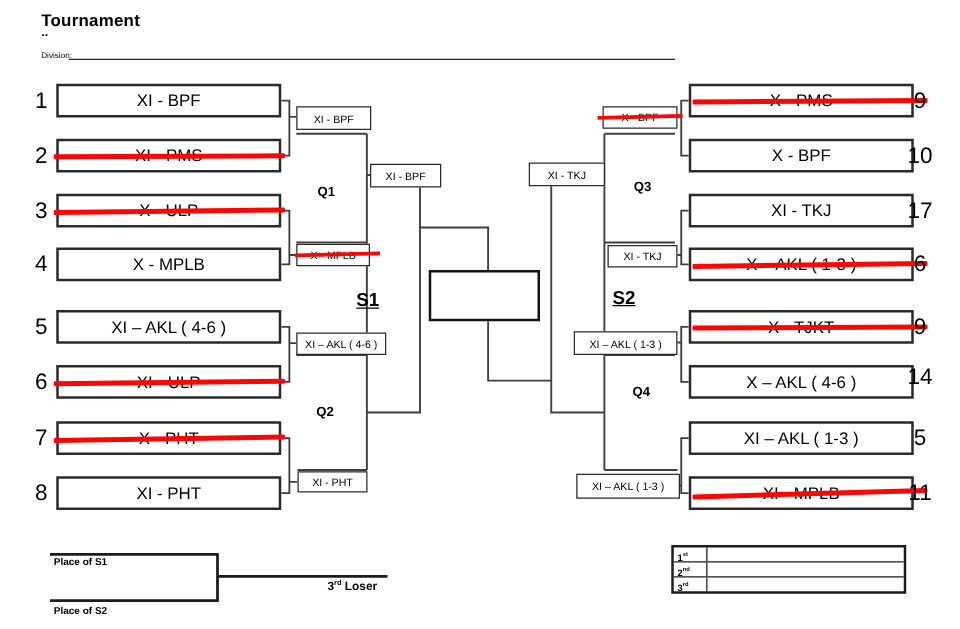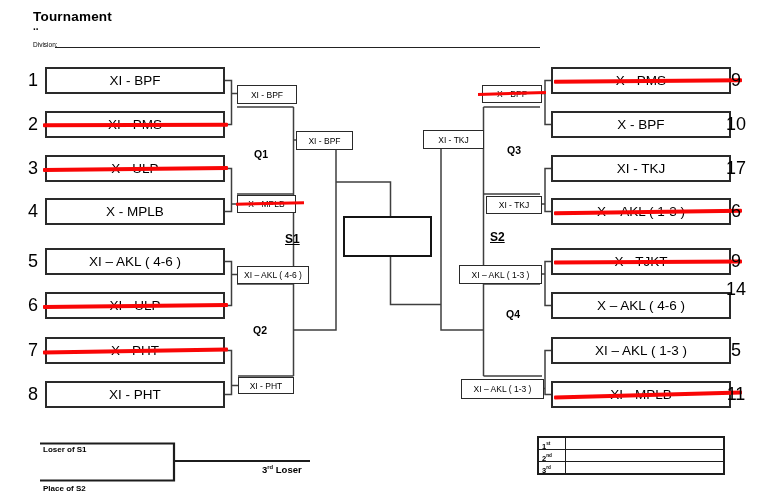"S1" .slabel { font-size: 12px -> 15px }
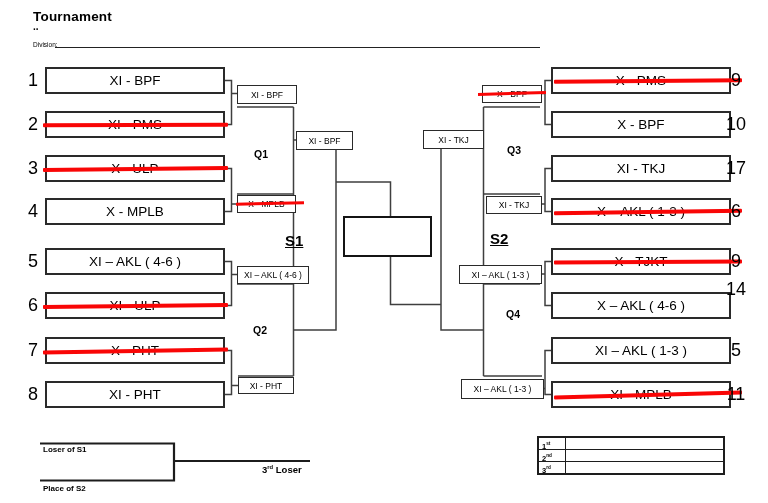"14" div.seed { top: 276px -> 288px }
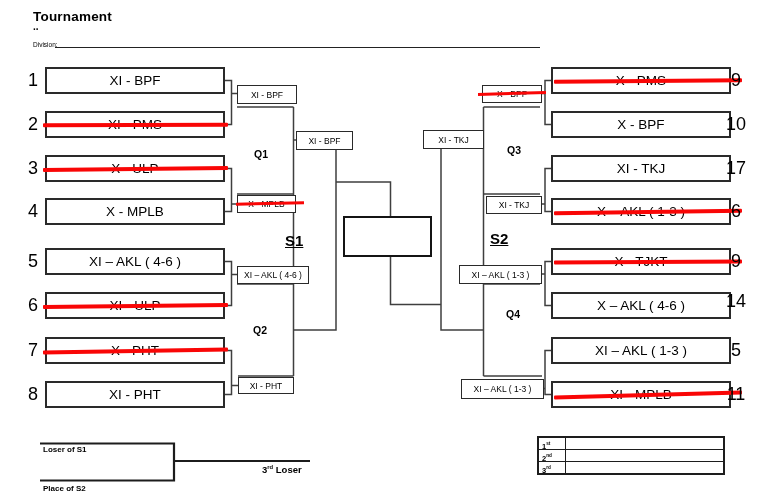"Loser of S1" div.loser-label { text: Loser -> Place }
